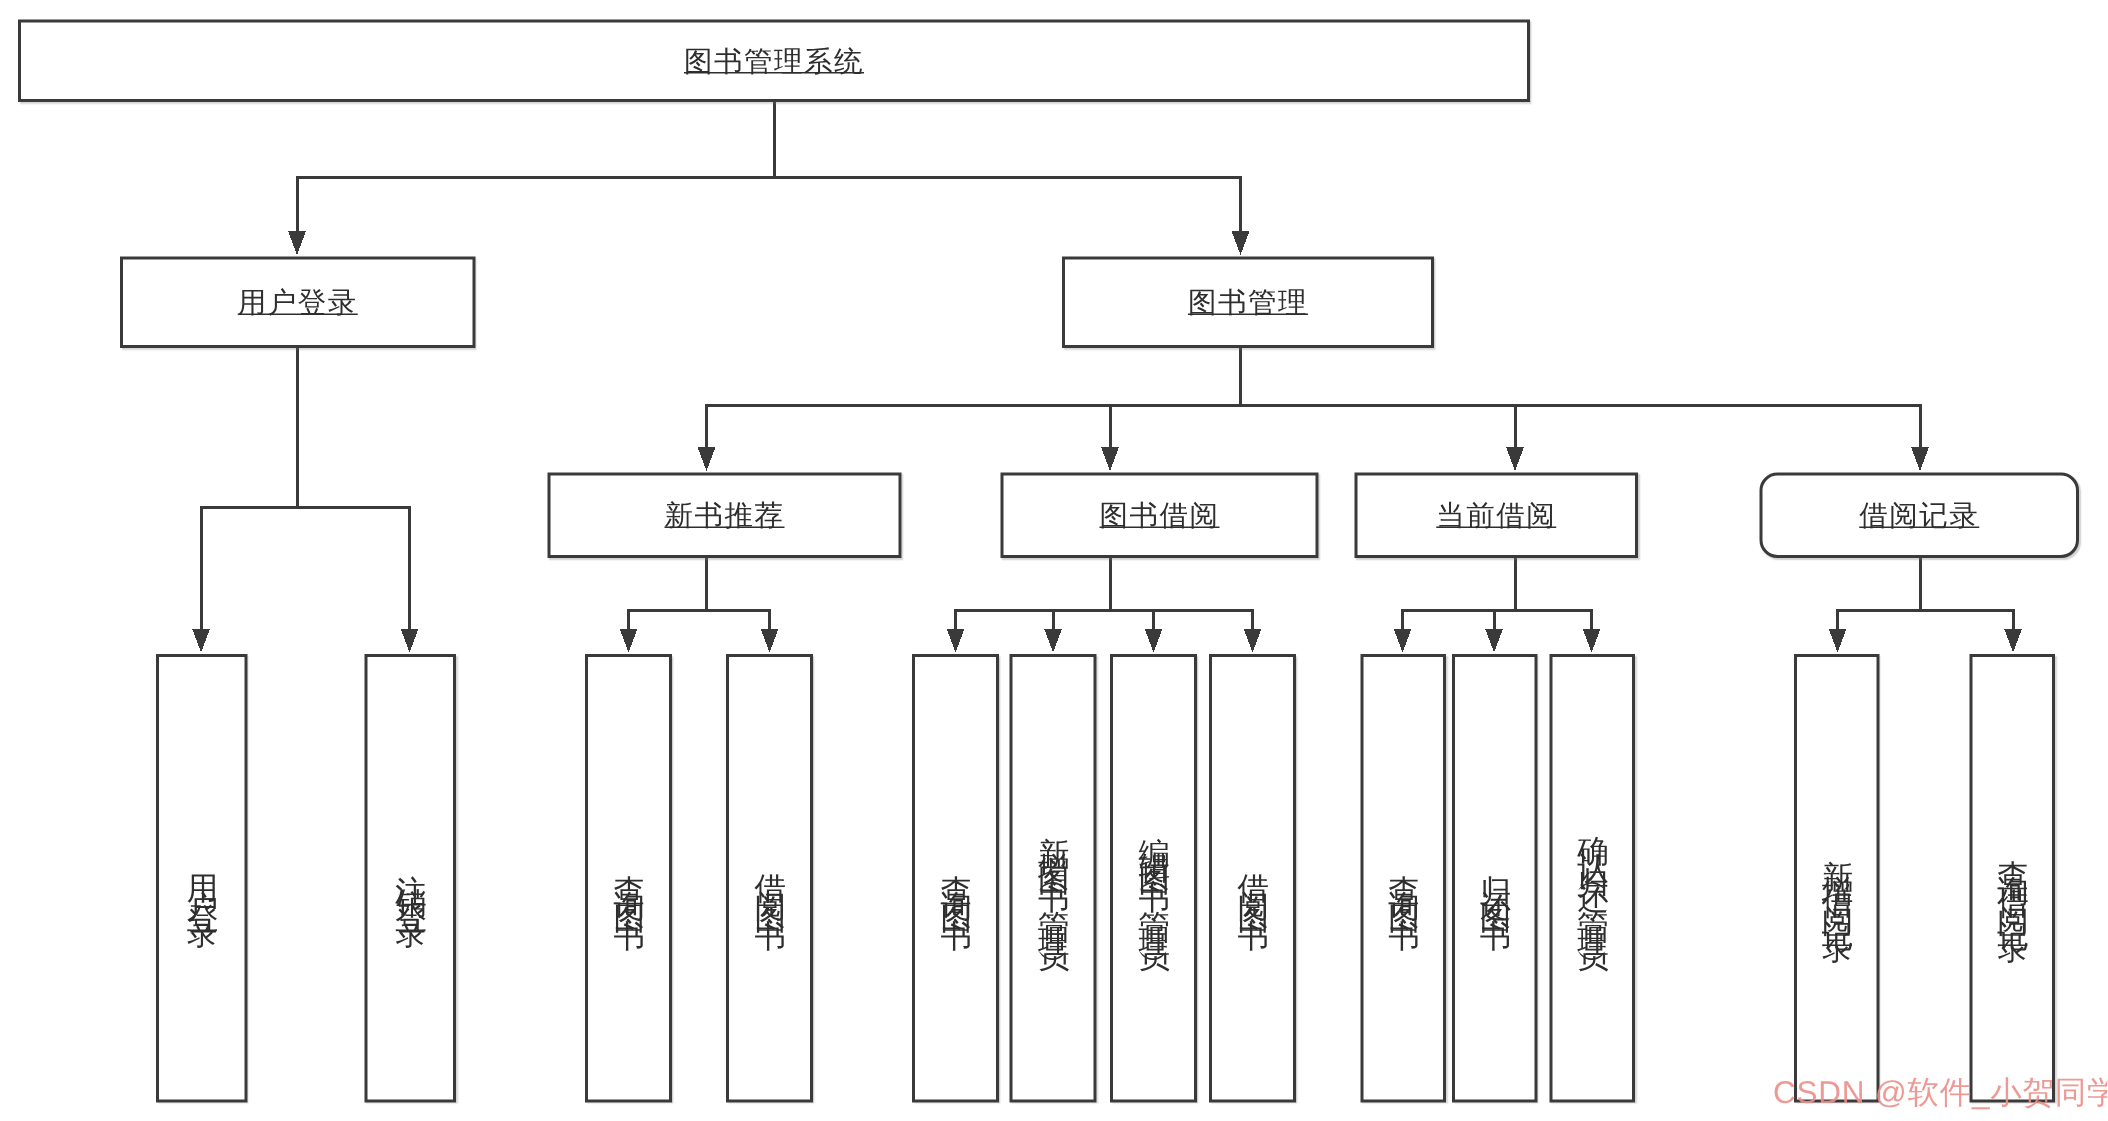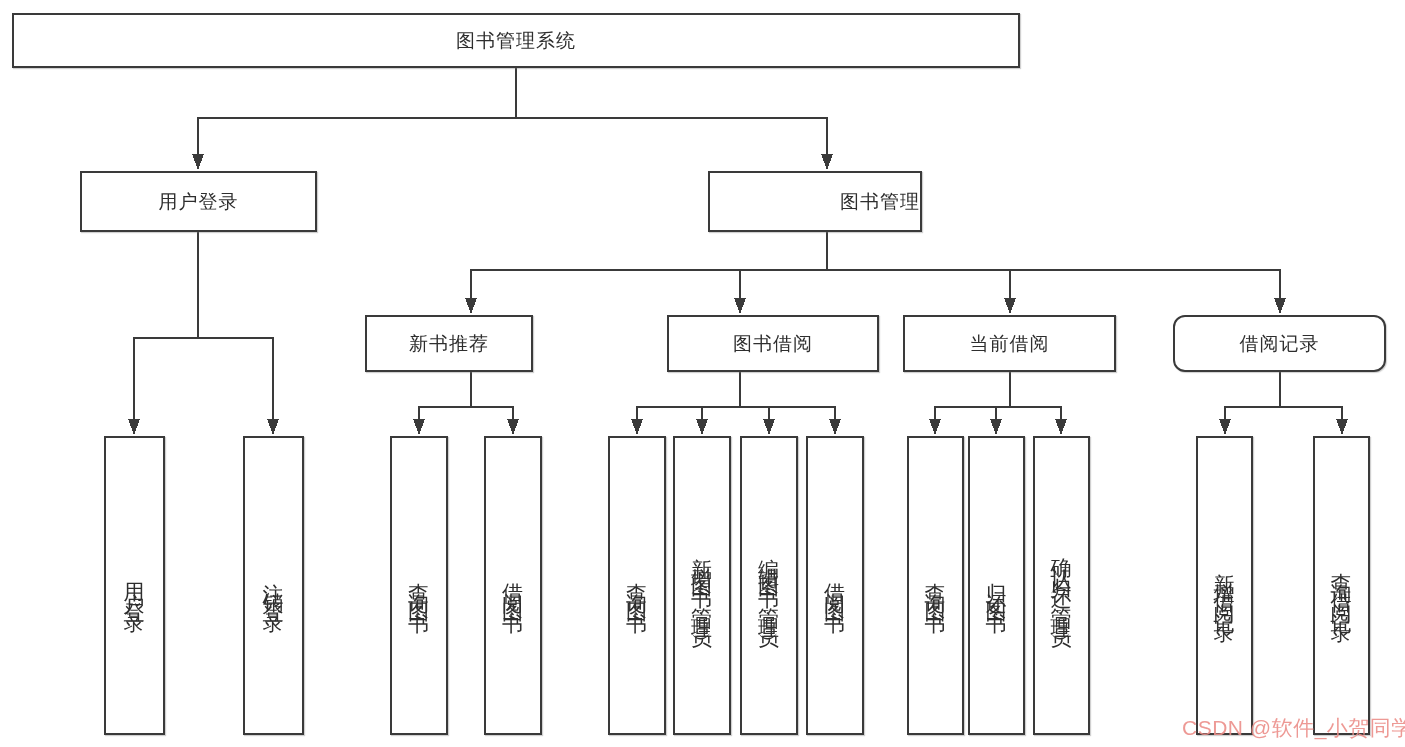"图书管理系统" .node.h { text-decoration: none -> underline }
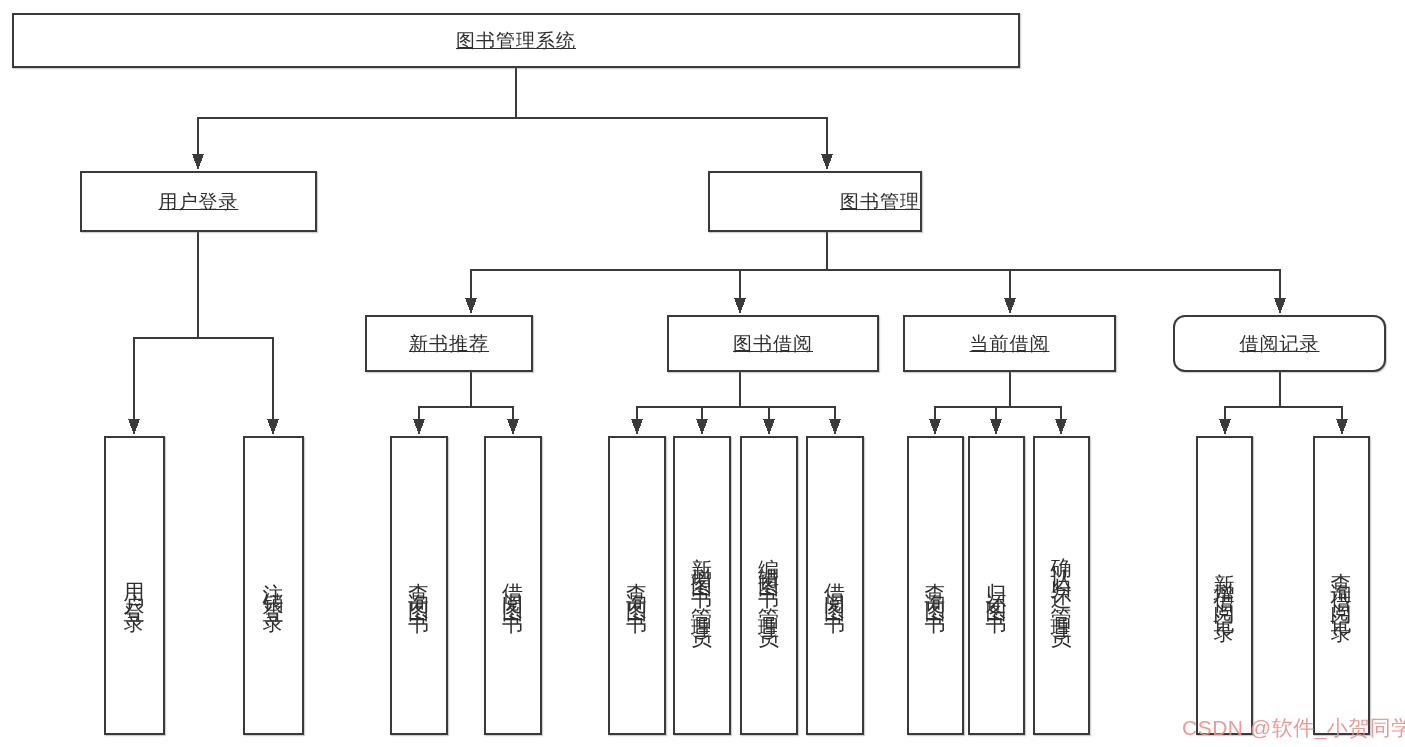"图书管理" div.node { justify-content: flex-end -> none; width: 214px -> 248px }
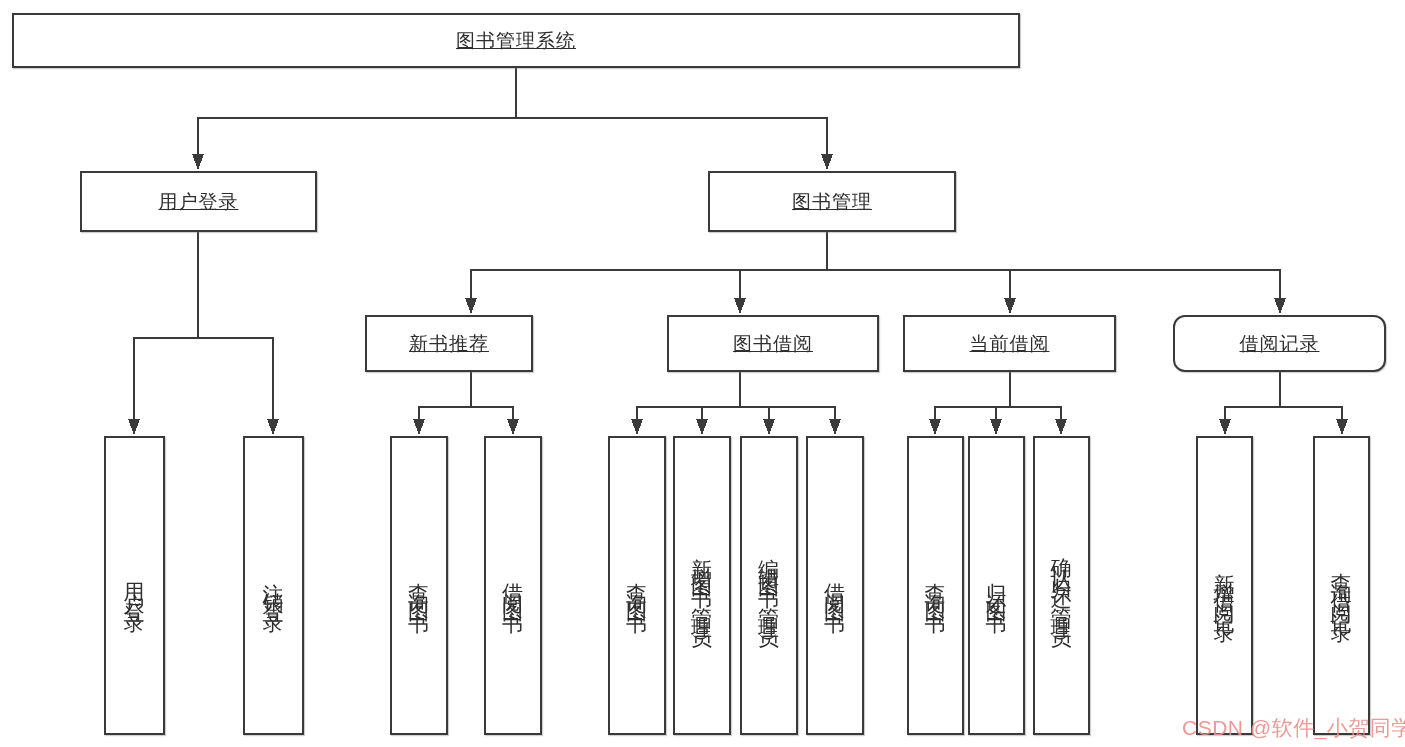"新书推荐" div.node { width: 168px -> 236px }
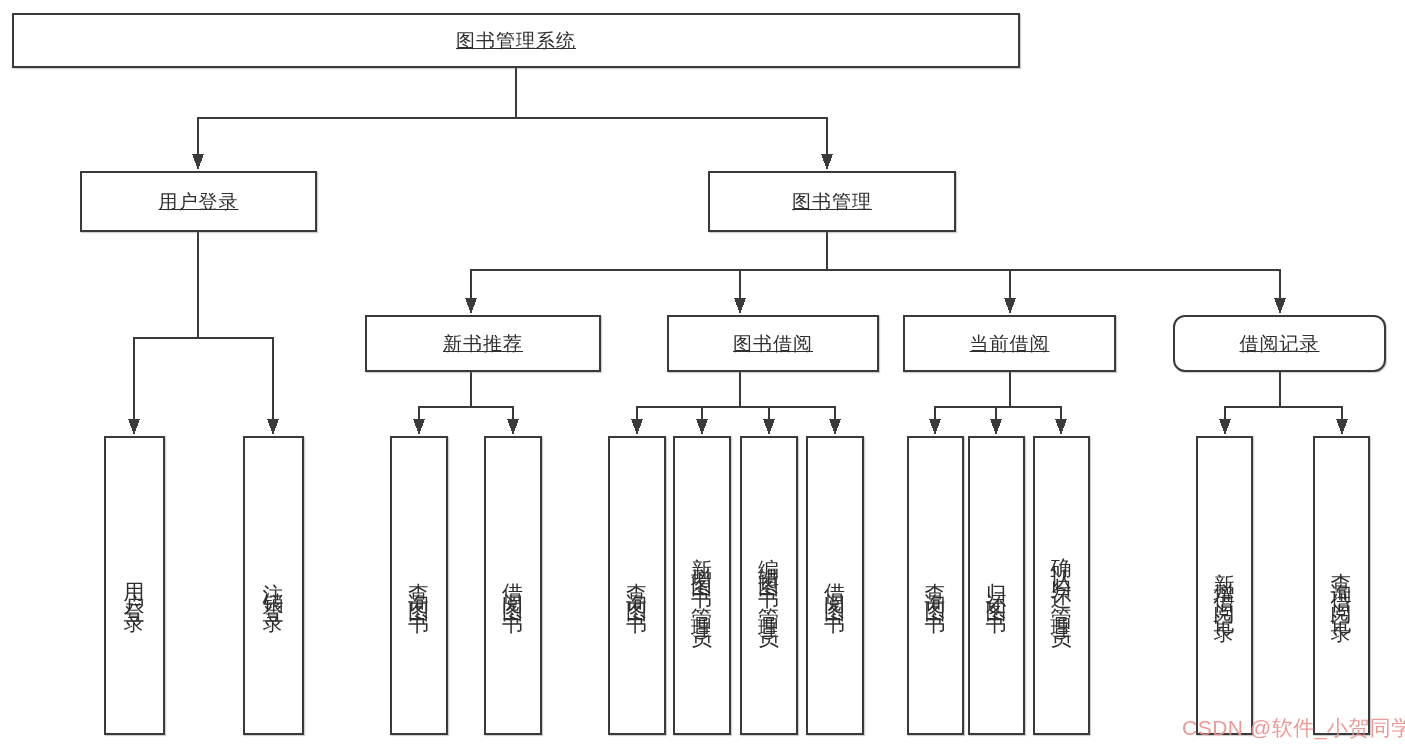"当前借阅" div.node { width: 213px -> 189px }
